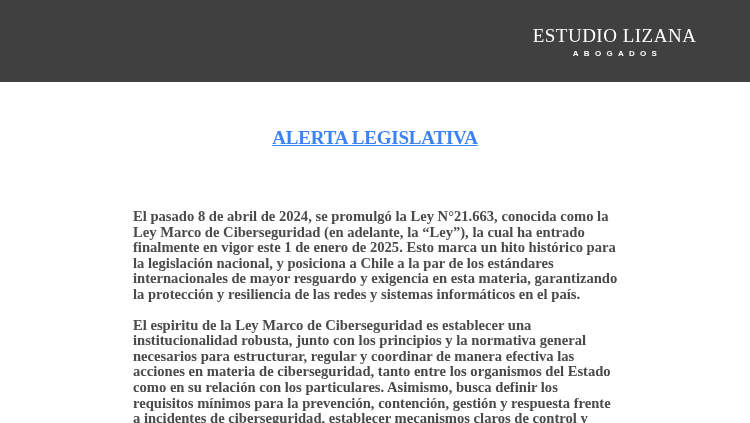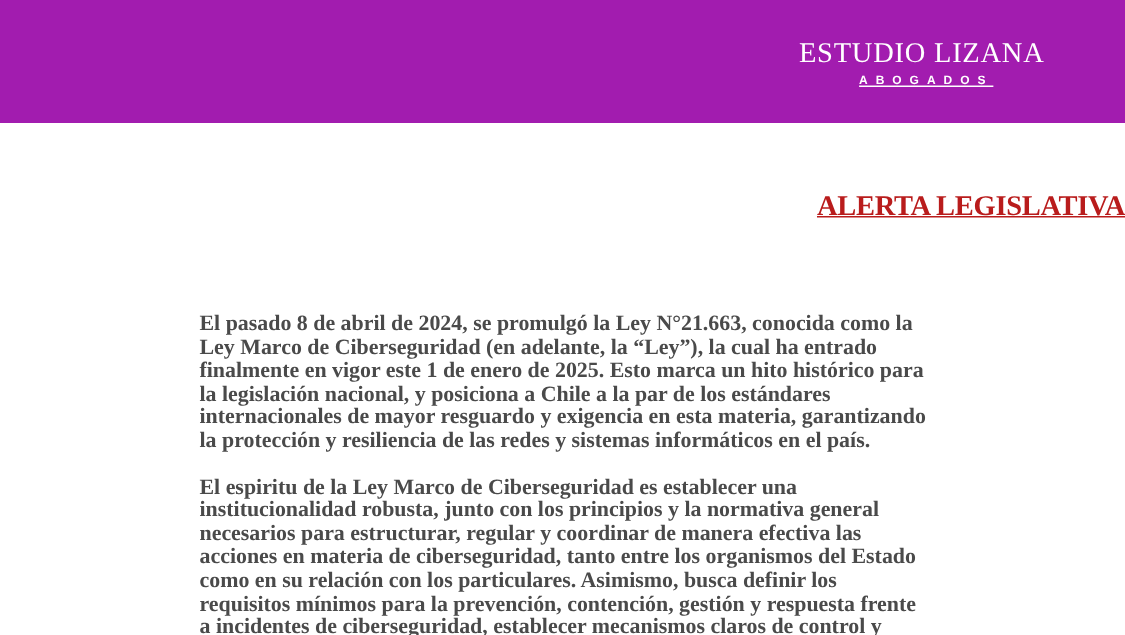"ESTUDIO LIZANA" .banner { background: #a21caf -> #404040 }
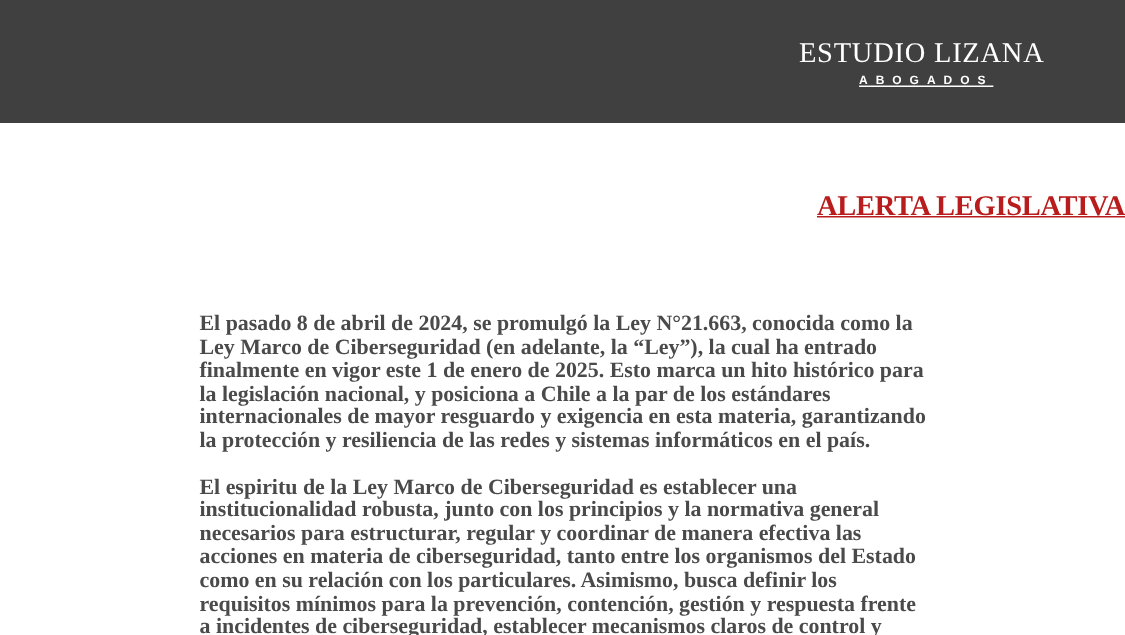"ABOGADOS" .logo-sub { text-decoration: underline -> none }
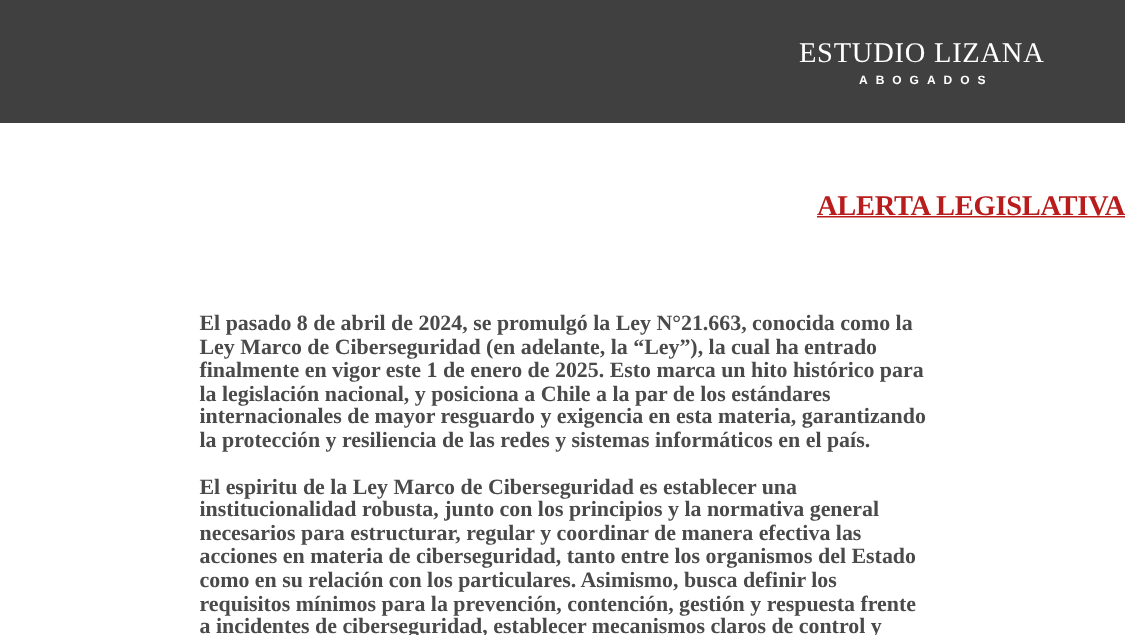"ALERTA LEGISLATIVA" .title-block { color: #b91c1c -> #3b82f6; text-align: right -> center }
